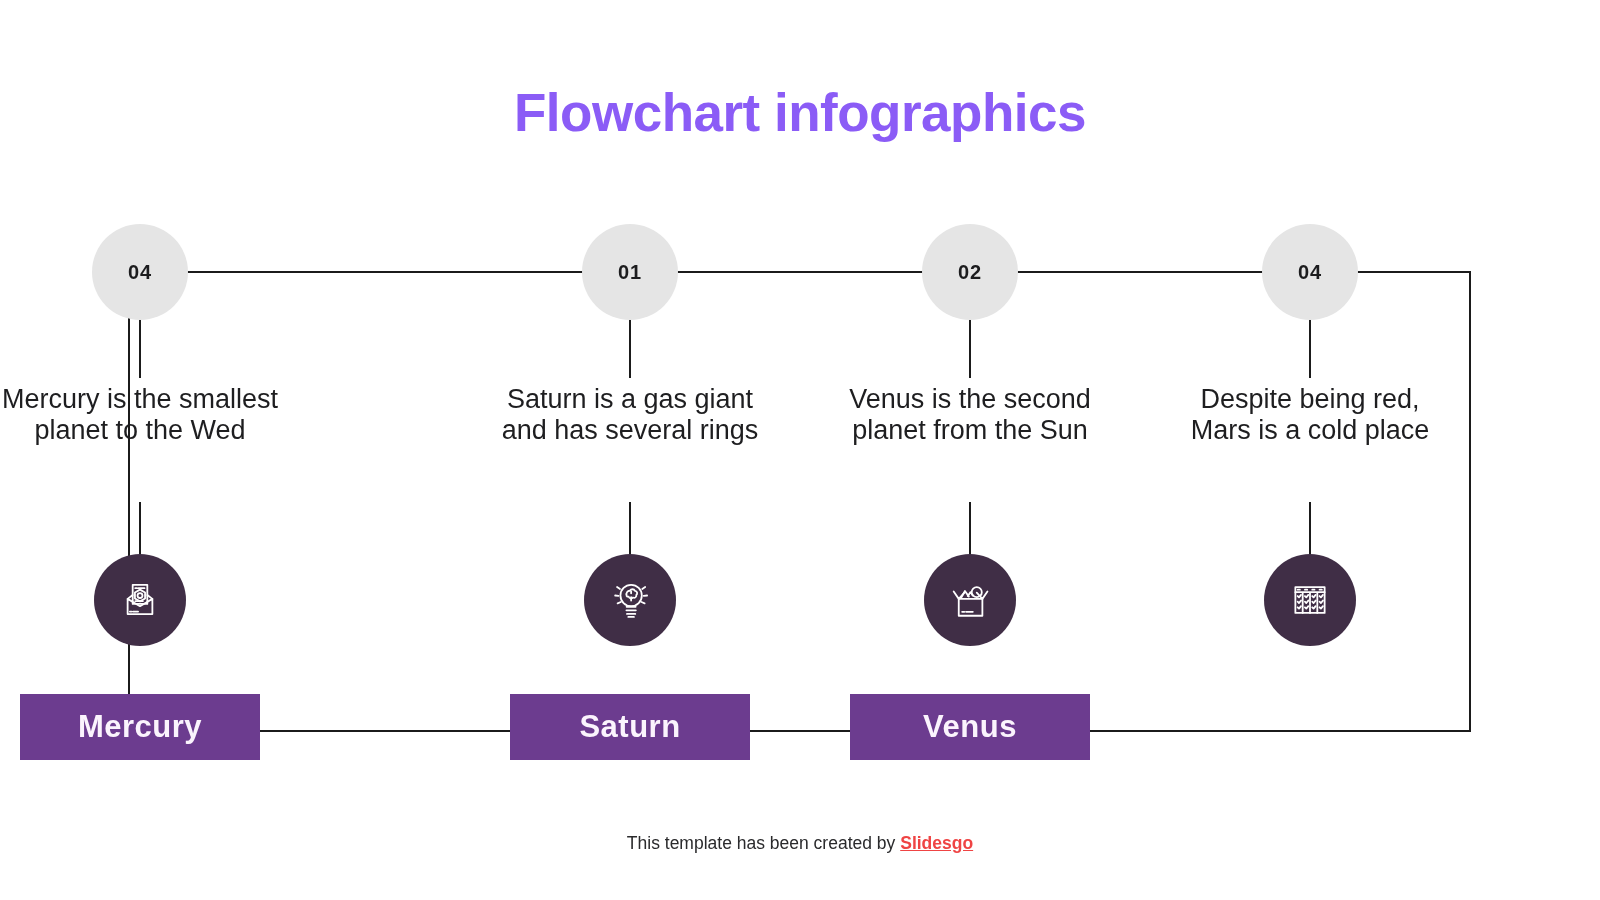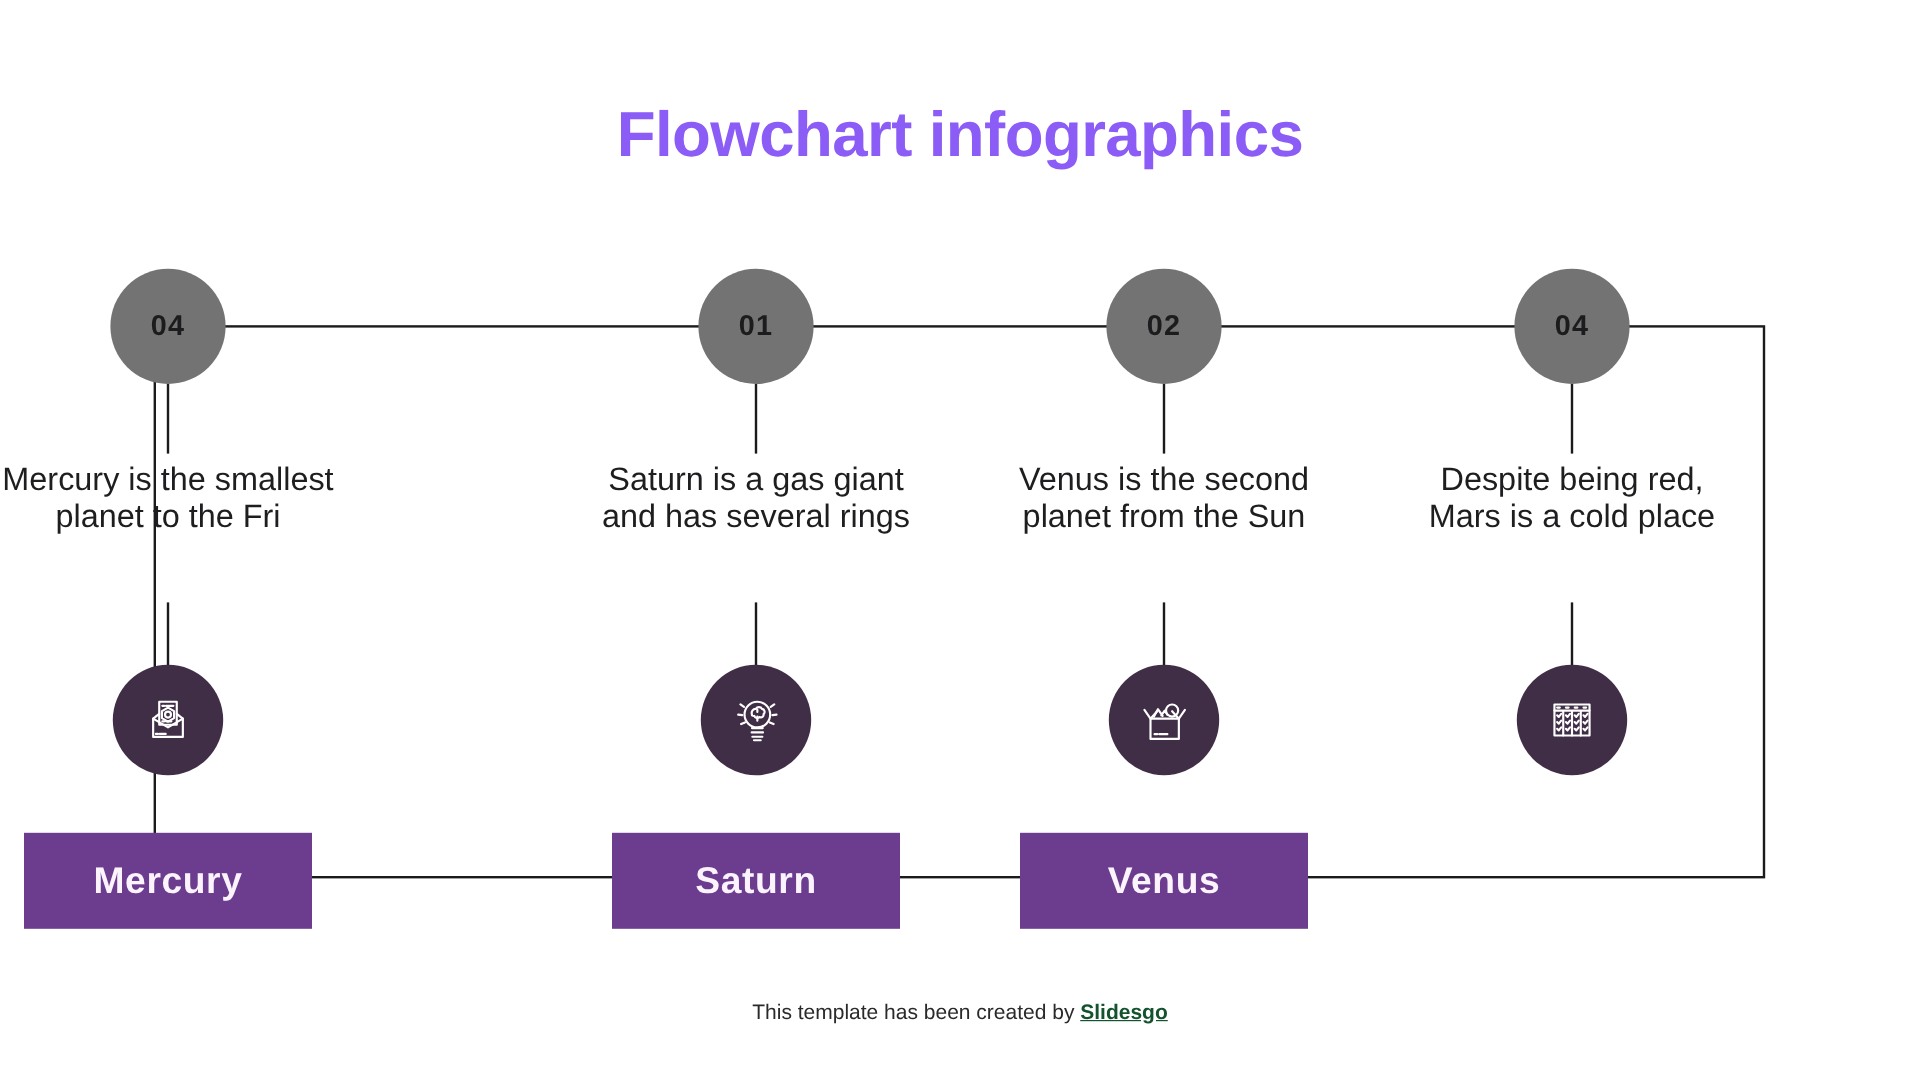"04" .num-circle { background: #737373 -> #e5e5e5; font-size: 24px -> 20px }
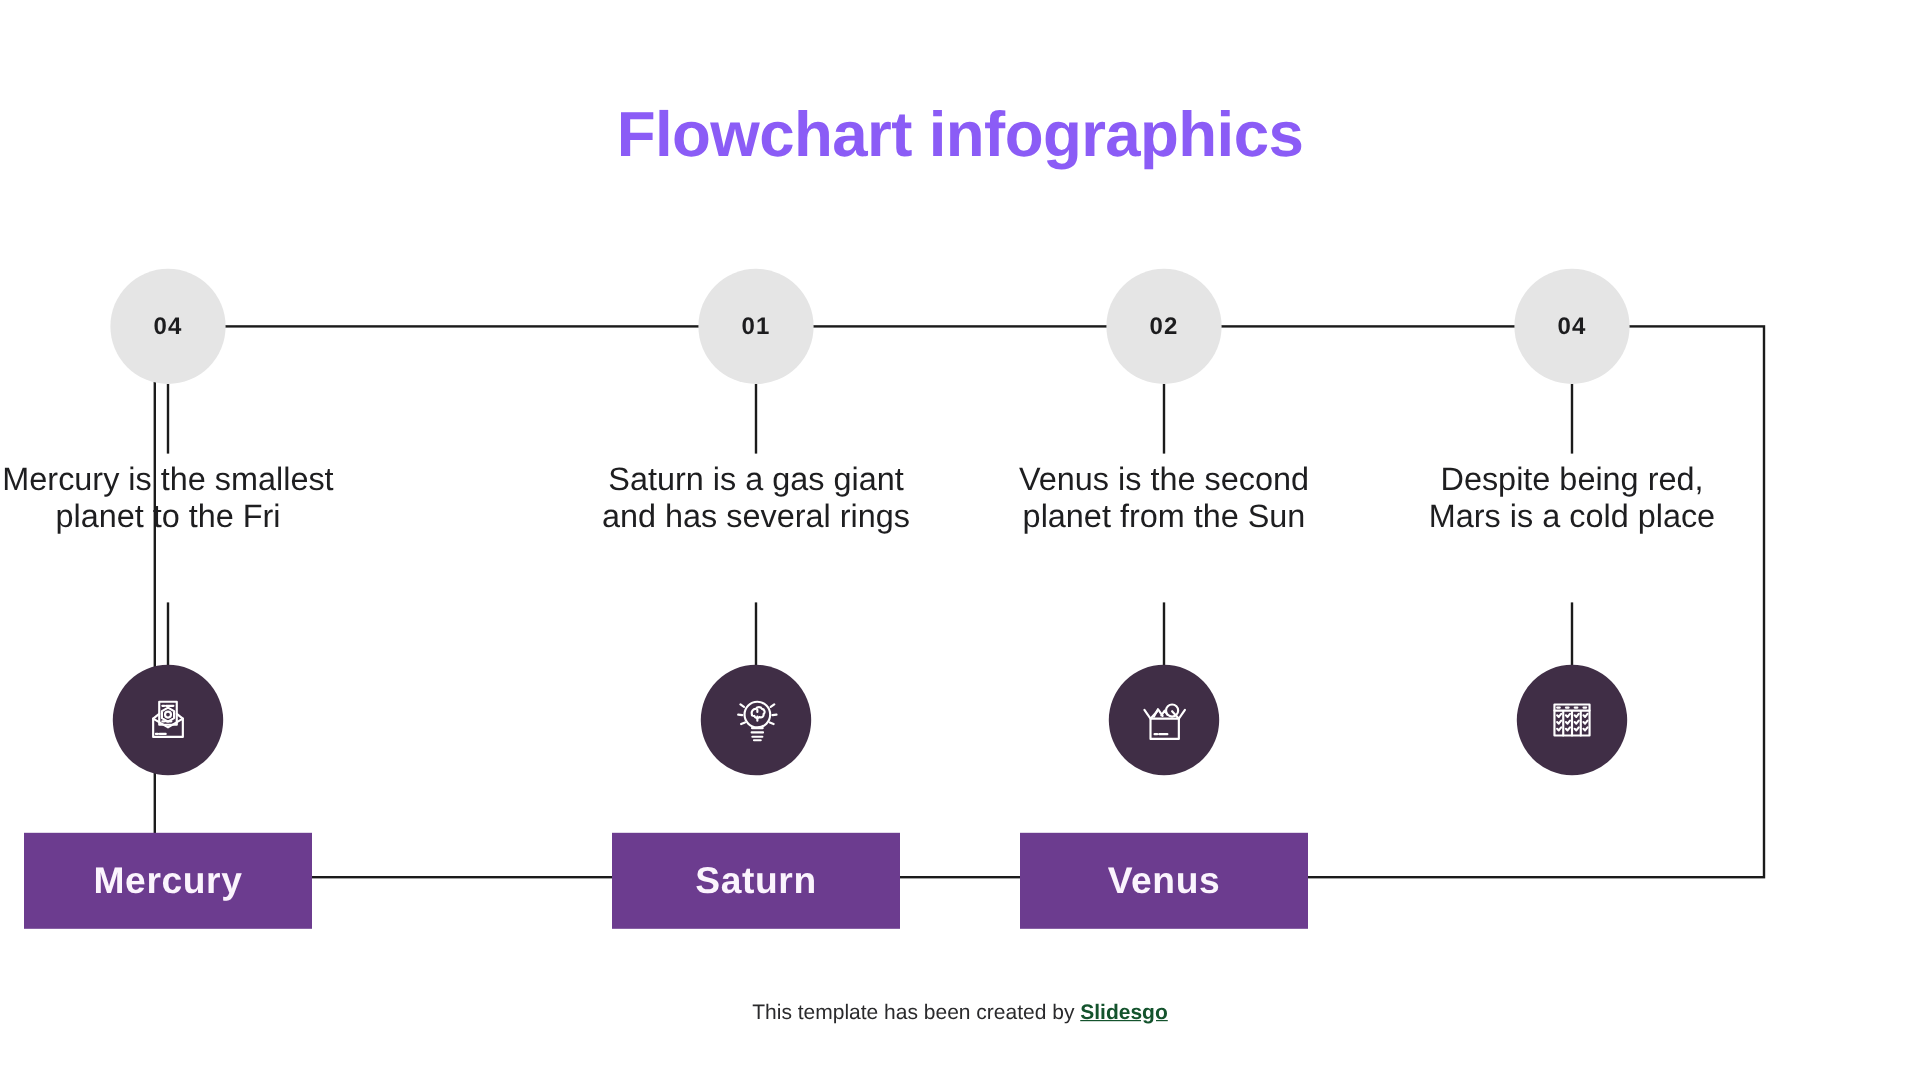"Mercury is the smallest planet" div.desc { text: Fri -> Wed }
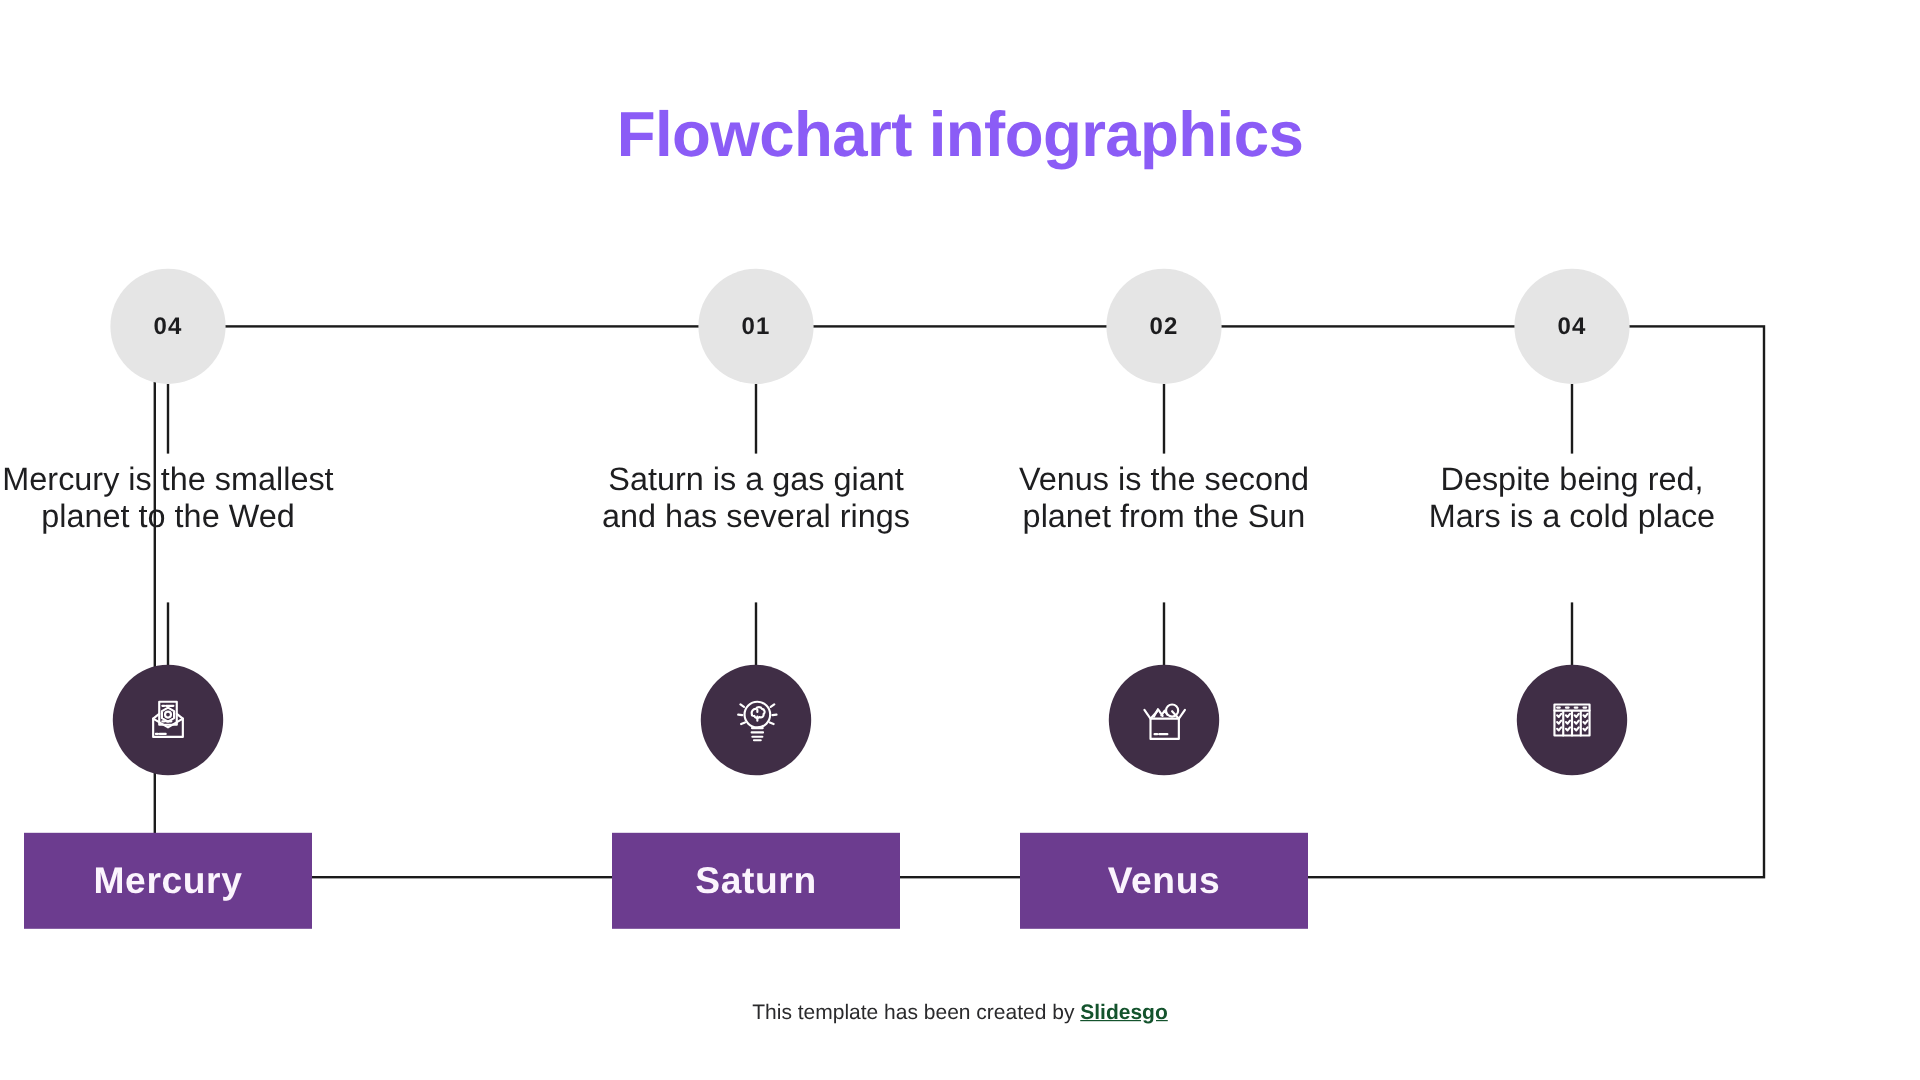"Mercury" .label { height: 80px -> 66px }
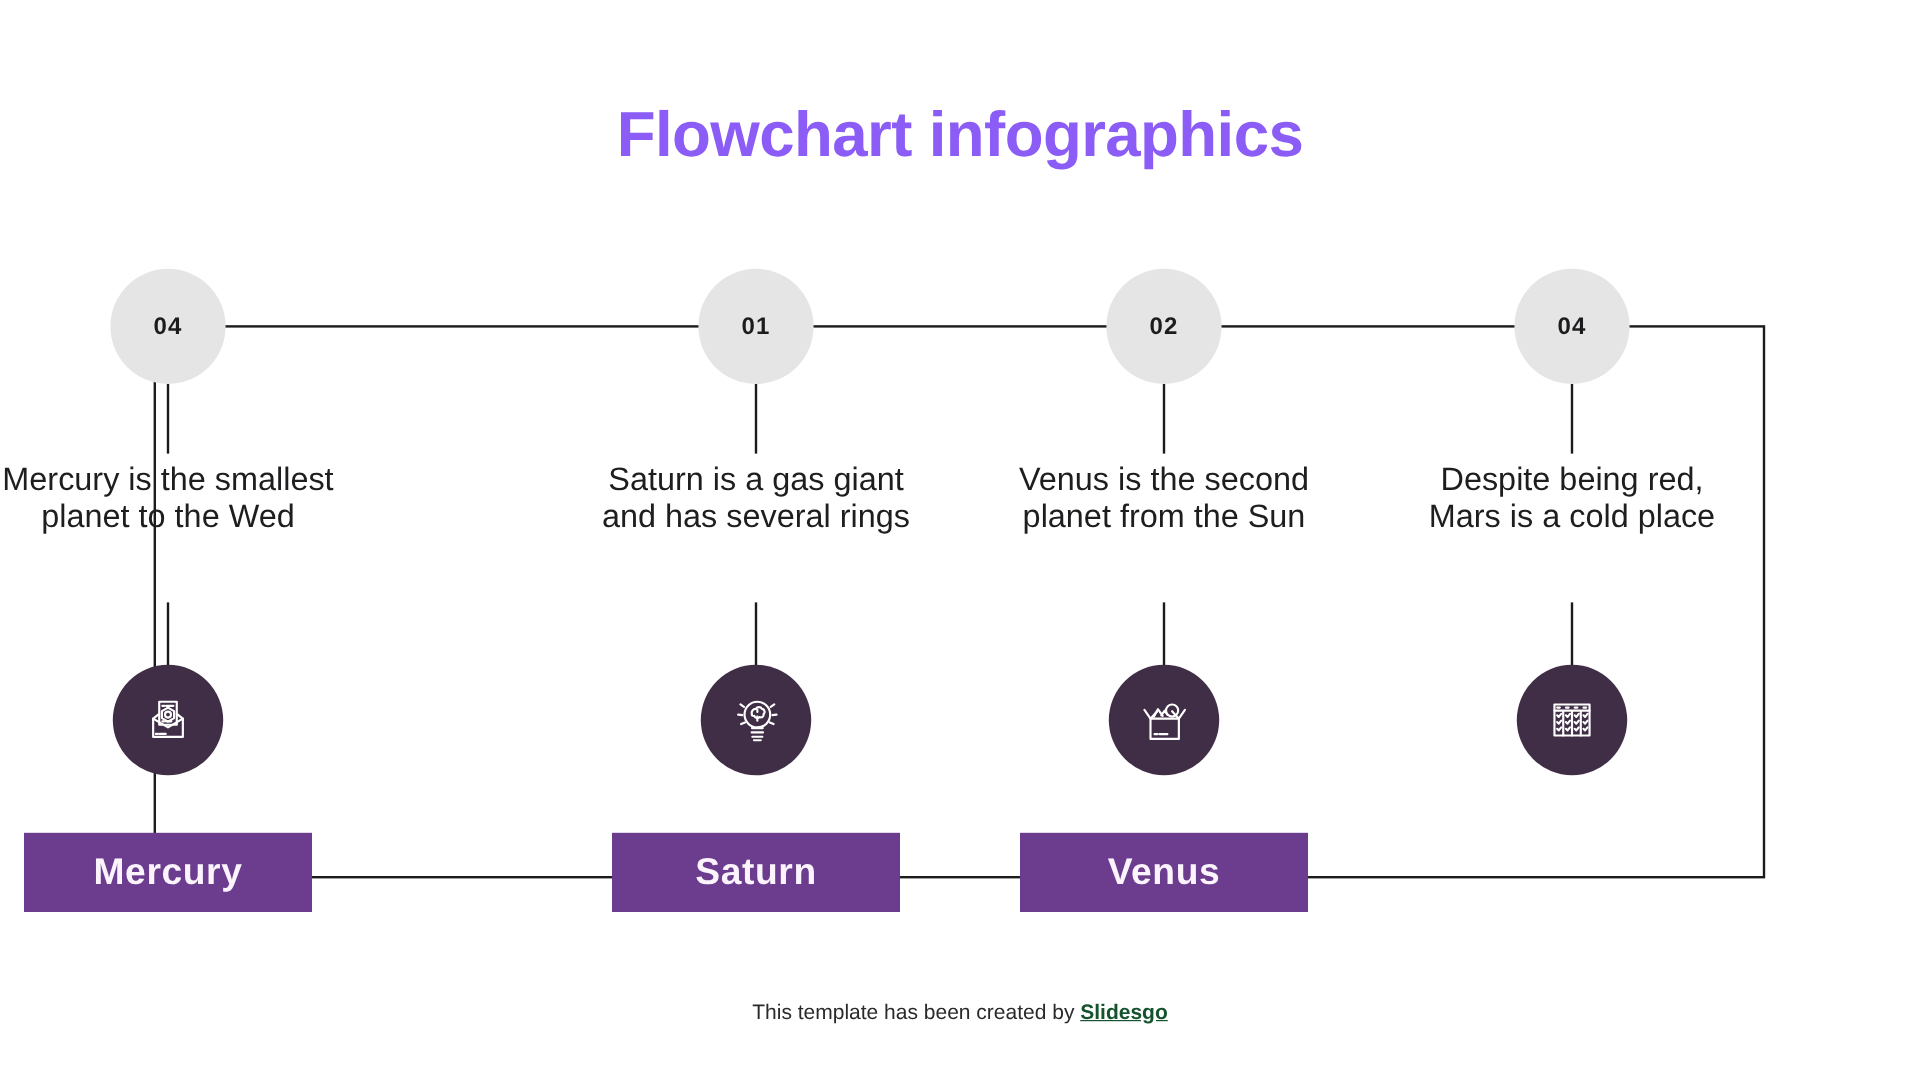"Slidesgo" .footer .brand { color: #14532d -> #ef4444 }
